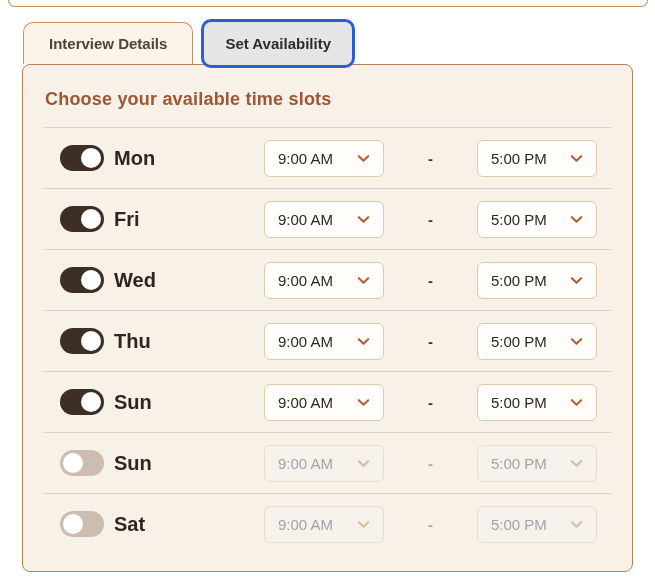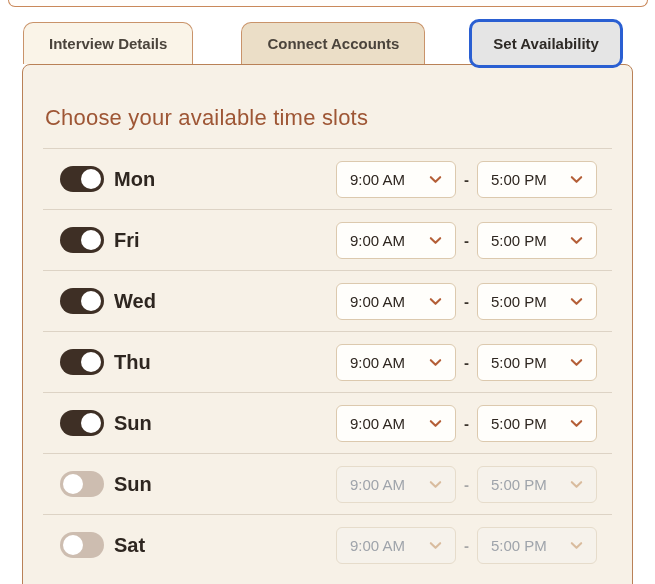"Interview Details" .tabs { gap: 36px -> none }
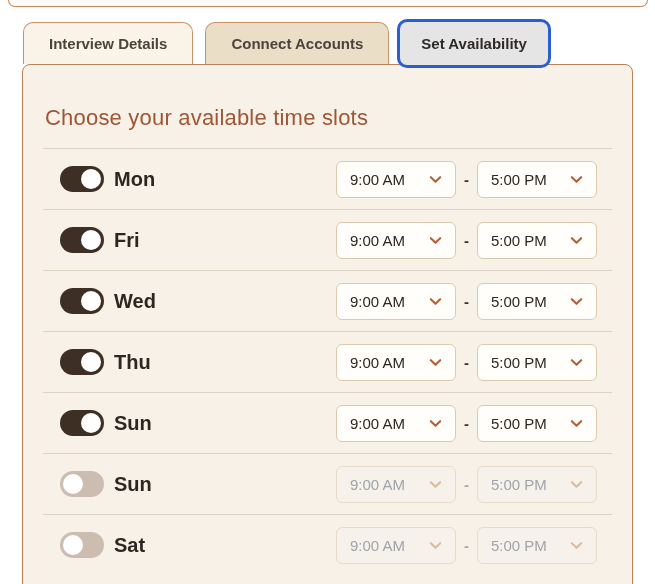"Connect Accounts" div.tab { html: <div>Connect Accounts</div> -> none }
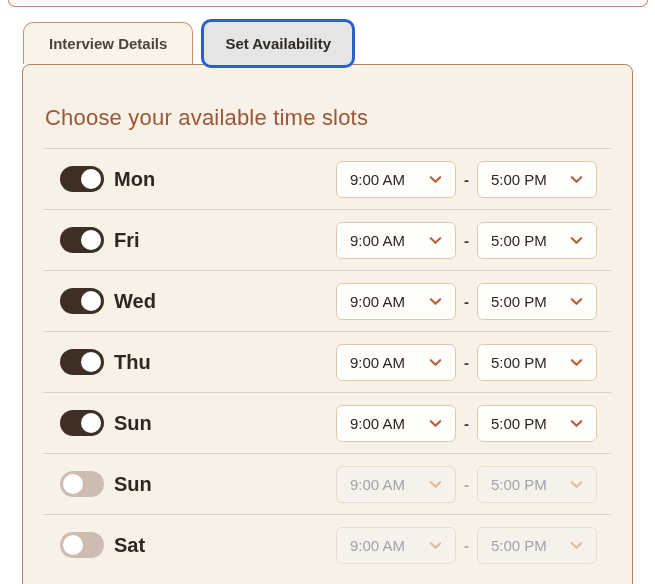"Choose your available time slots" .panel-title { font-size: 22px -> 18px; font-weight: 400 -> 700; margin: 16px 0 17px 2px -> 0 0 17px 2px }
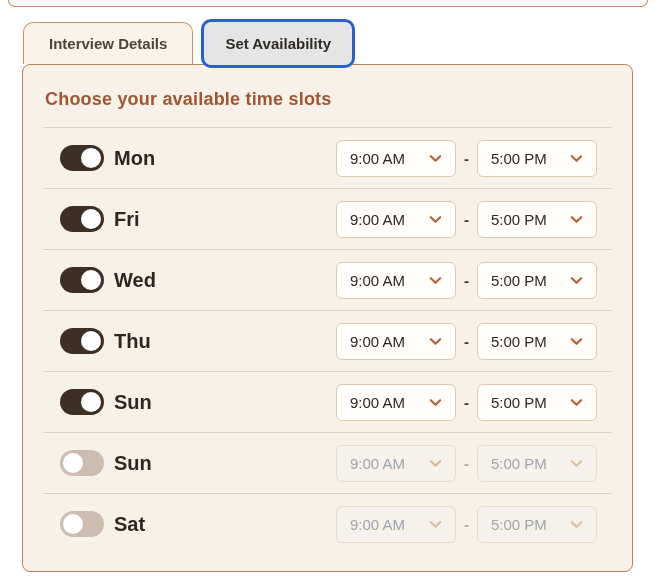"9:00 AM" .time-group { gap: none -> 36px }
